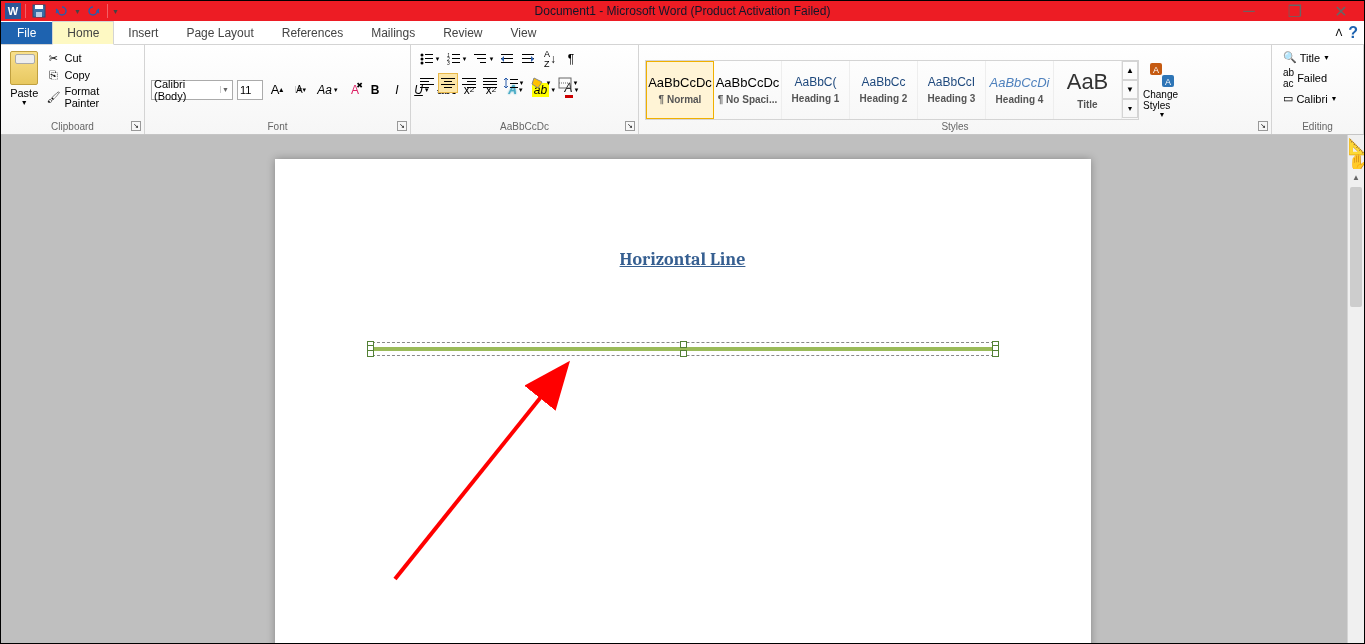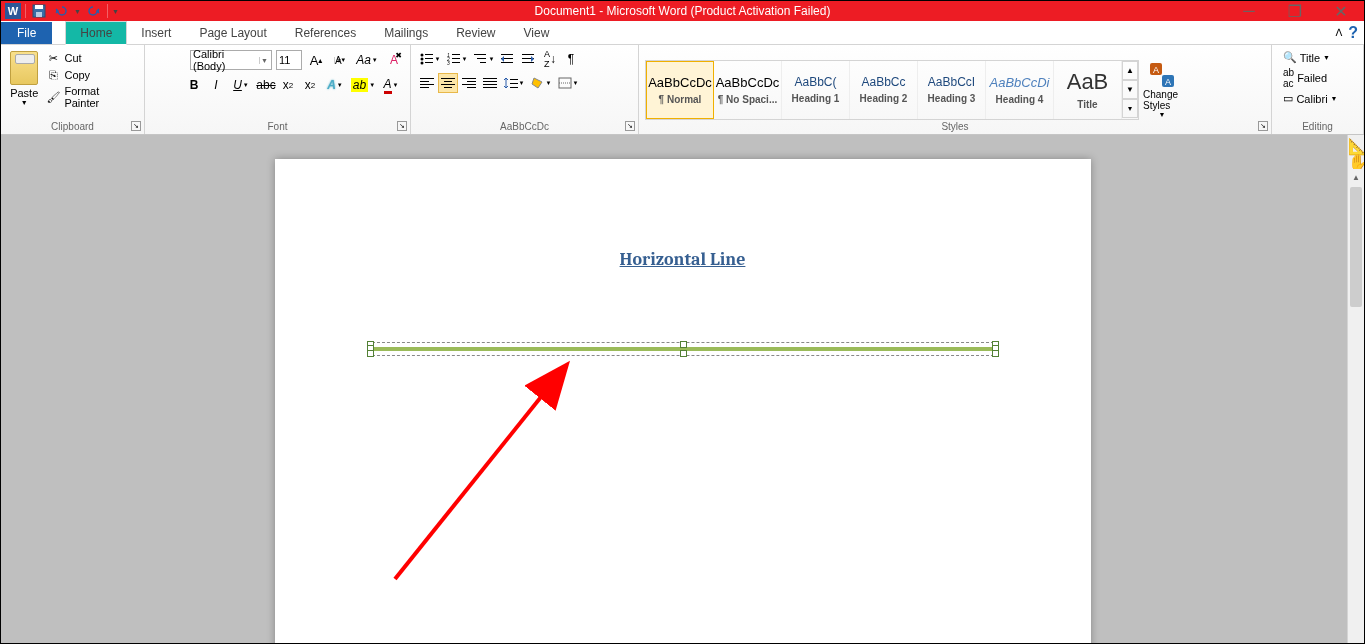"Document1 - Microsoft Word (Product" .title-text { color: #ffffff -> #0f172a }
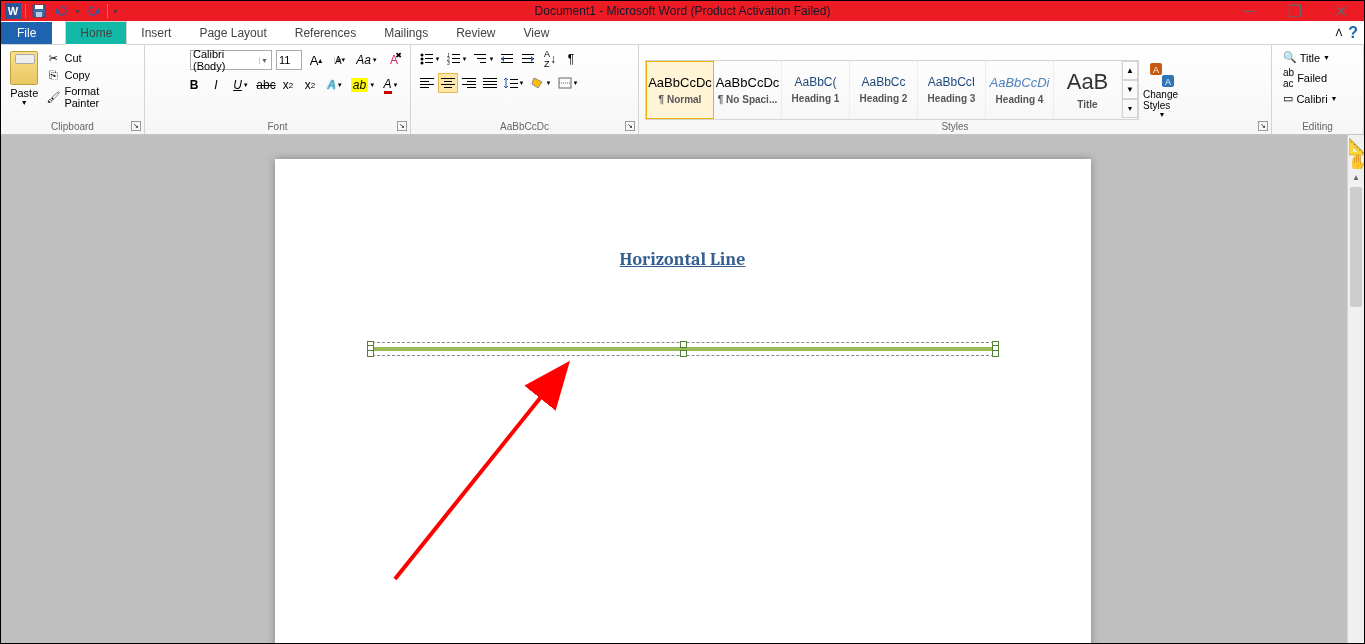"Home" .tab.active { background: #14b8a6 -> #fef9c3; margin-left: 13px -> none }
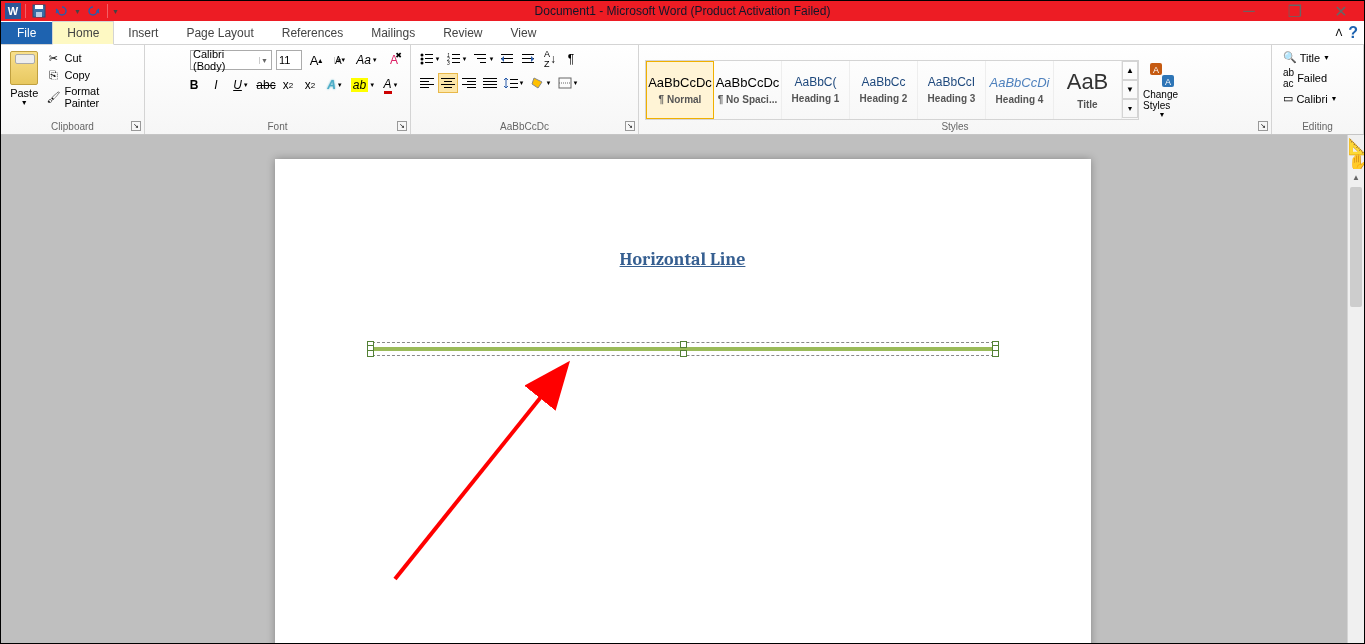"Calibri (Body)" div.group-body { align-items: flex-end -> none; flex-direction: column -> row }
